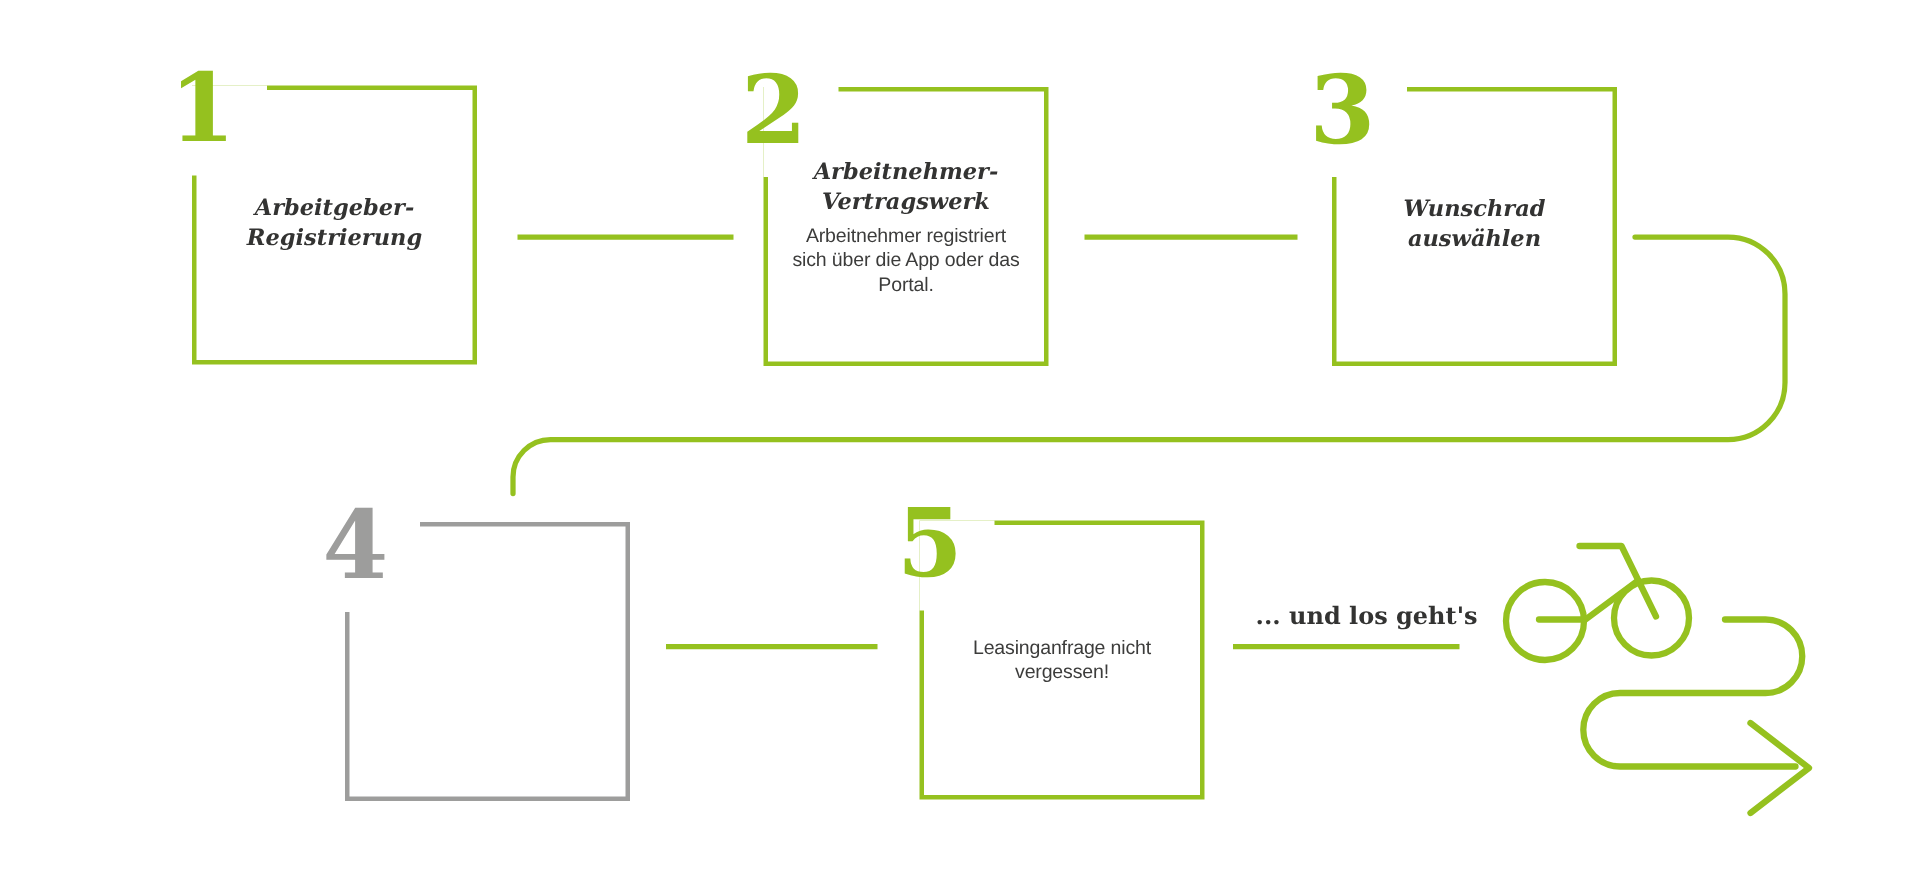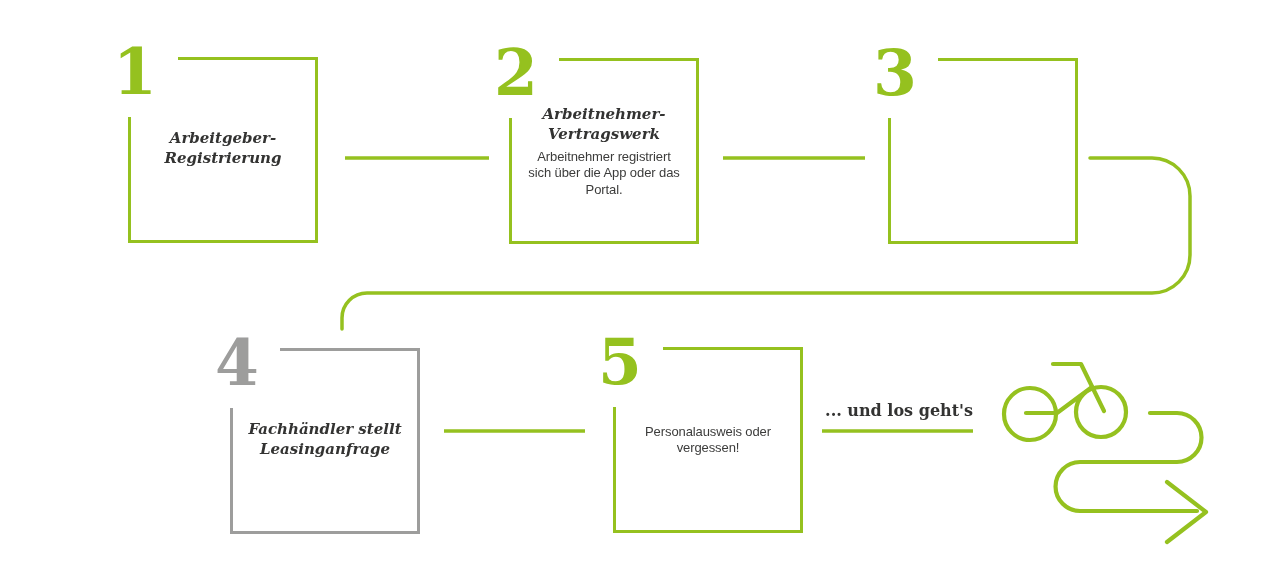"Wunschrad" div.title { html: none -> <div>Wunschrad auswählen</div> }
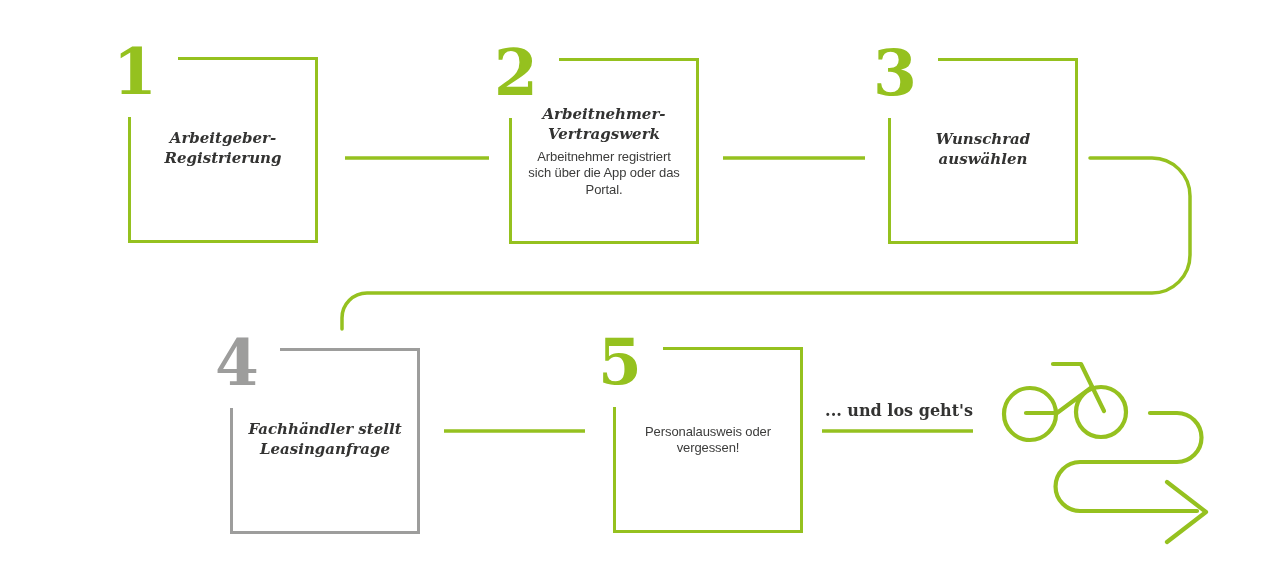"... und los geht's" .outro { padding-left: none -> 12px }
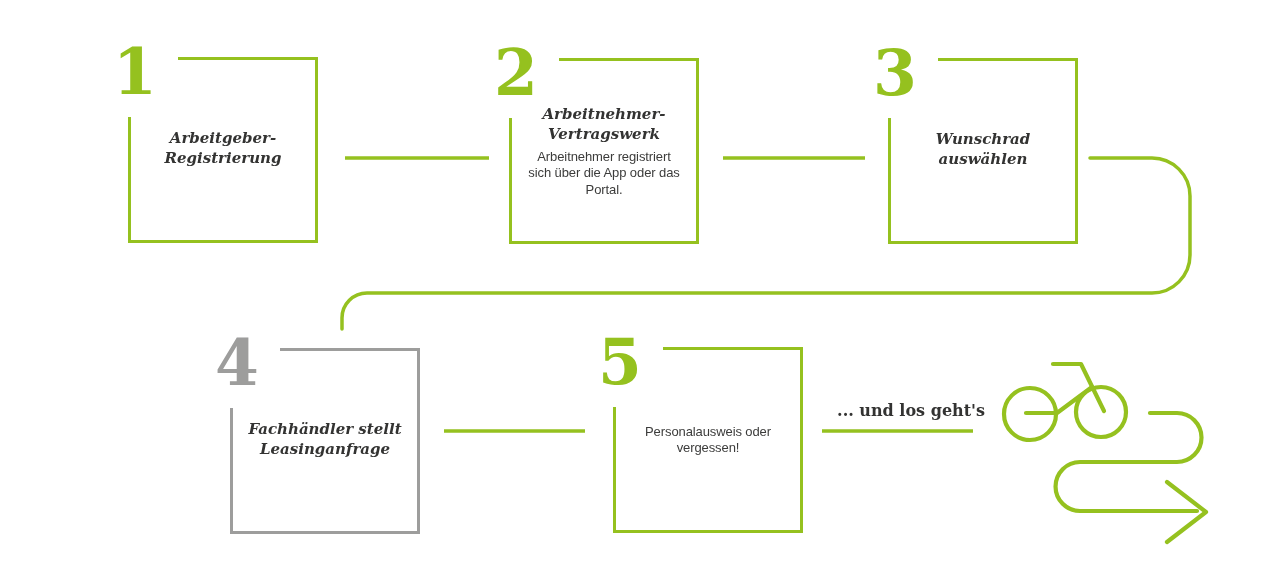"Fachhändler stellt" div.title { html: <div>Fachhändler stellt Leasinganfrage</div> -> none }
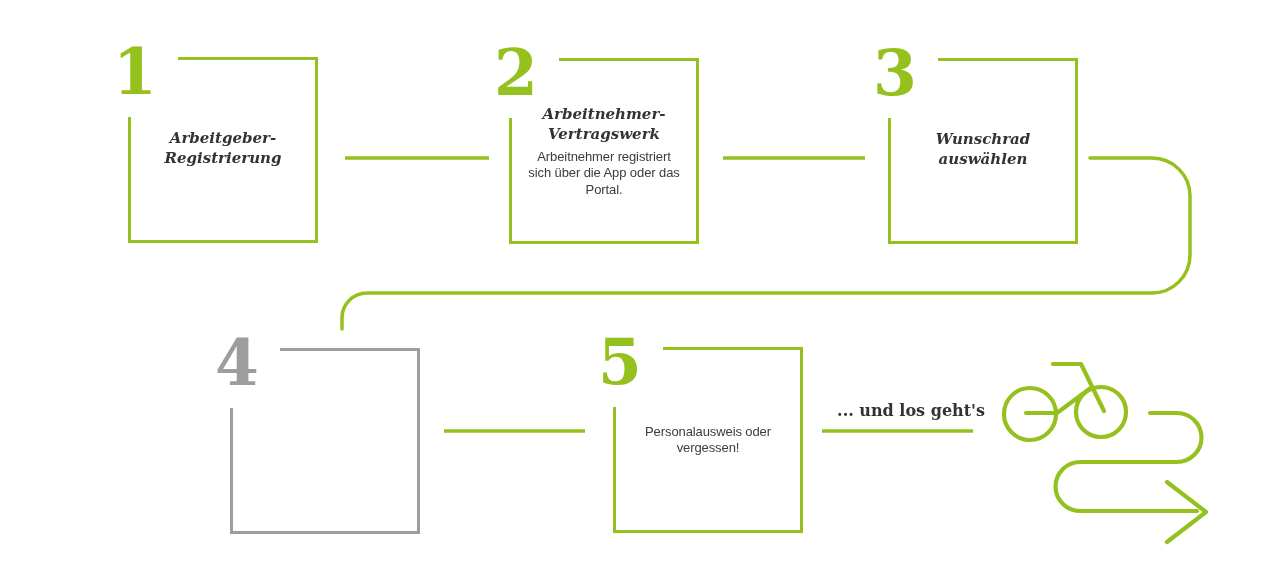"Personalausweis oder" div.bodytext { text: Personalausweis oder -> Leasinganfrage nicht }
